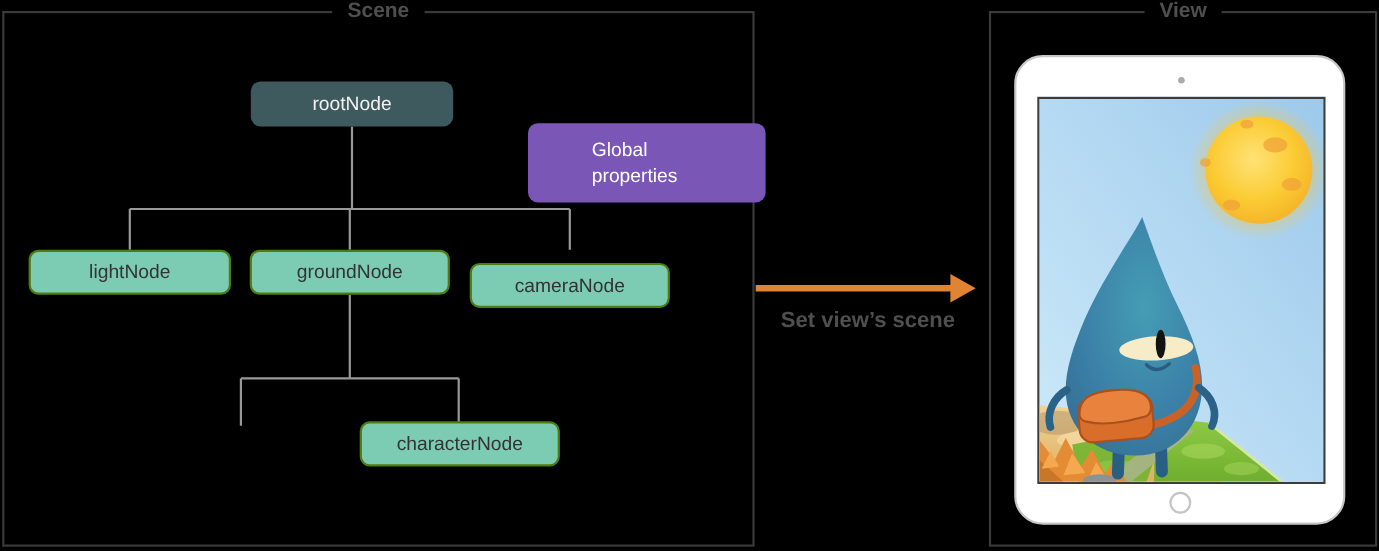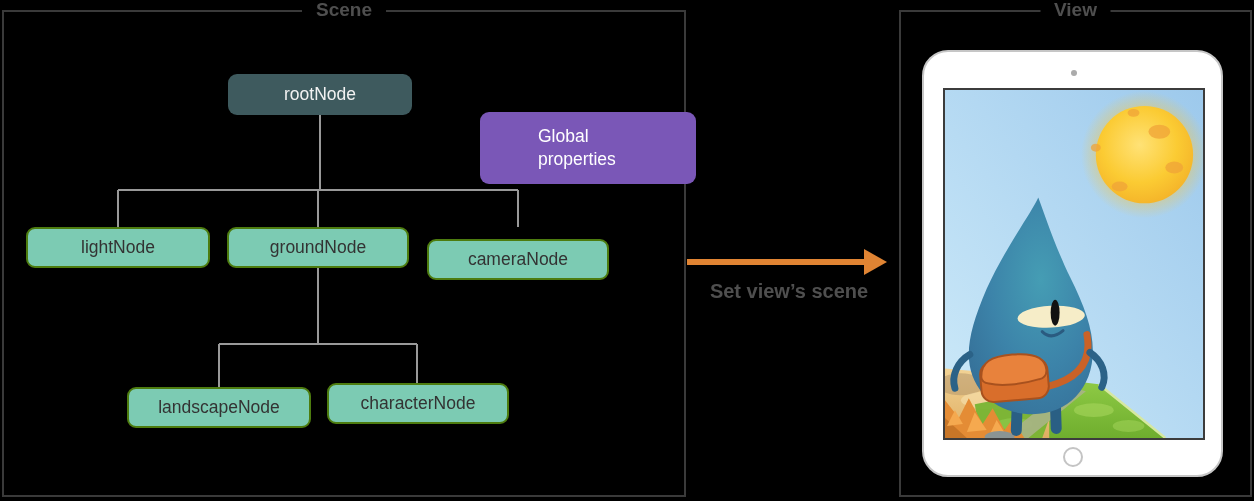"landscapeNode" div.tree-node { html: <div> <span>landscapeNode</span> </div> -> none }
